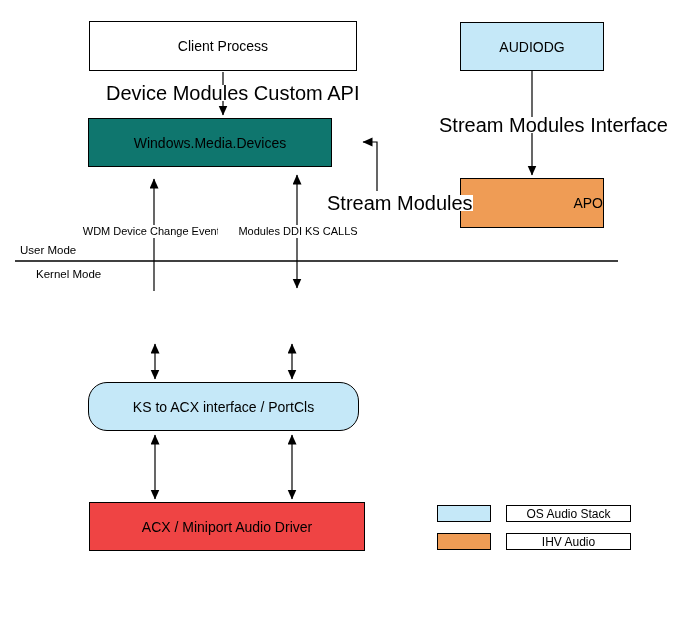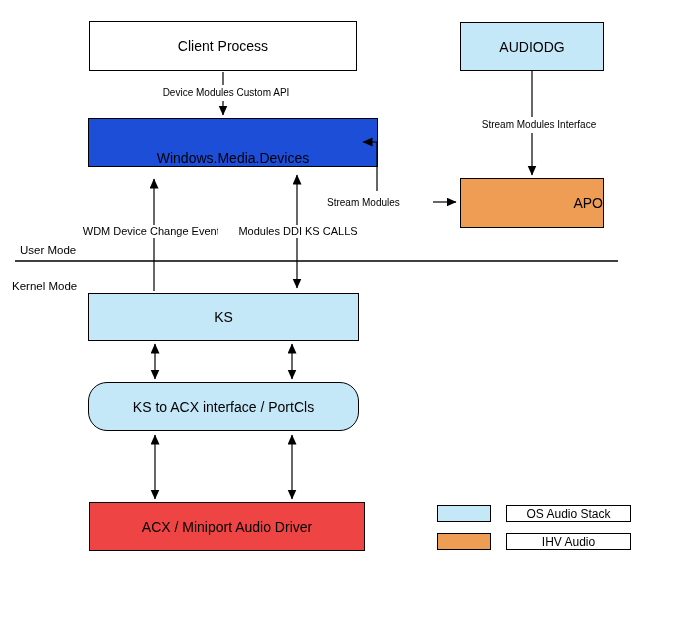"Device Modules Custom API" .edge-label { font-size: 10px -> 20px }
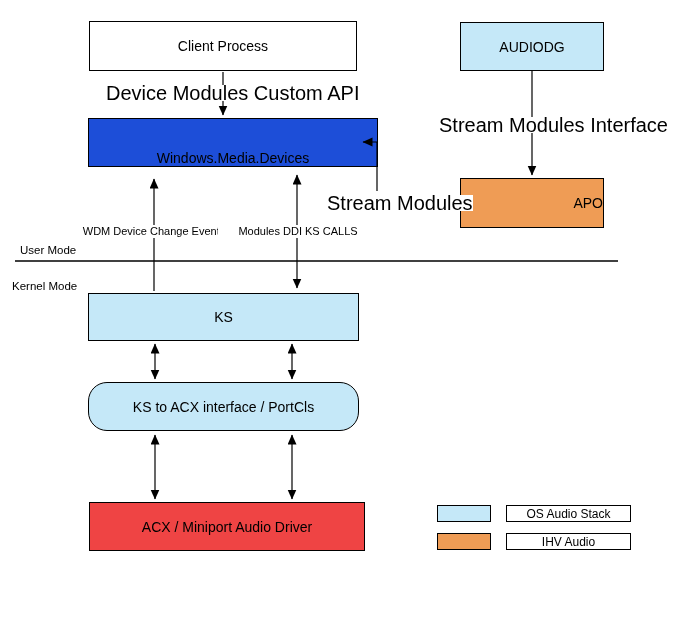"Windows.Media.Devices" div.box { align-items: flex-end -> none; background-color: #1d4ed8 -> #0f766e; width: 290px -> 244px }
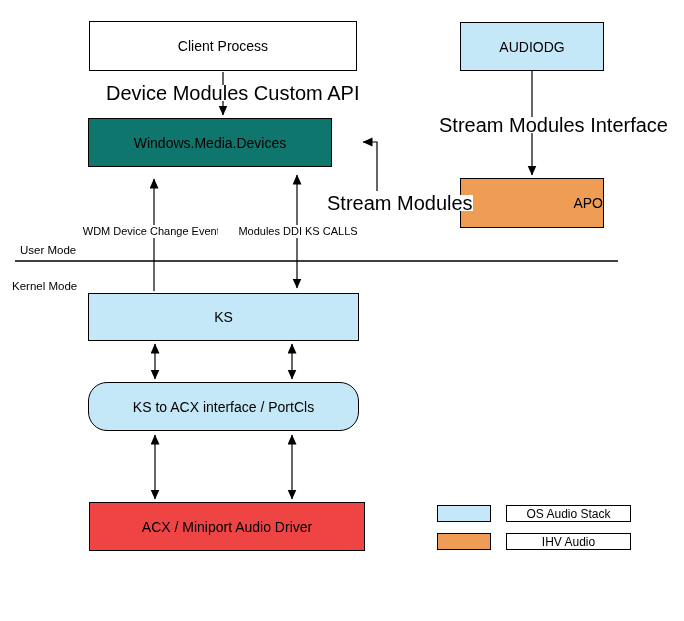"Kernel Mode" div.mode-label { left: 12px -> 36px; margin-top: 12px -> none }
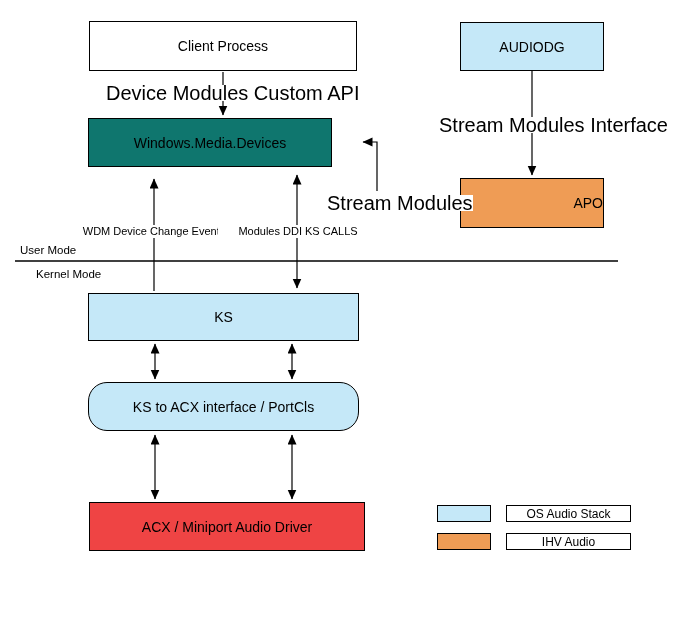"KS" div.box { html: <div> <span>KS</span> </div> -> none }
